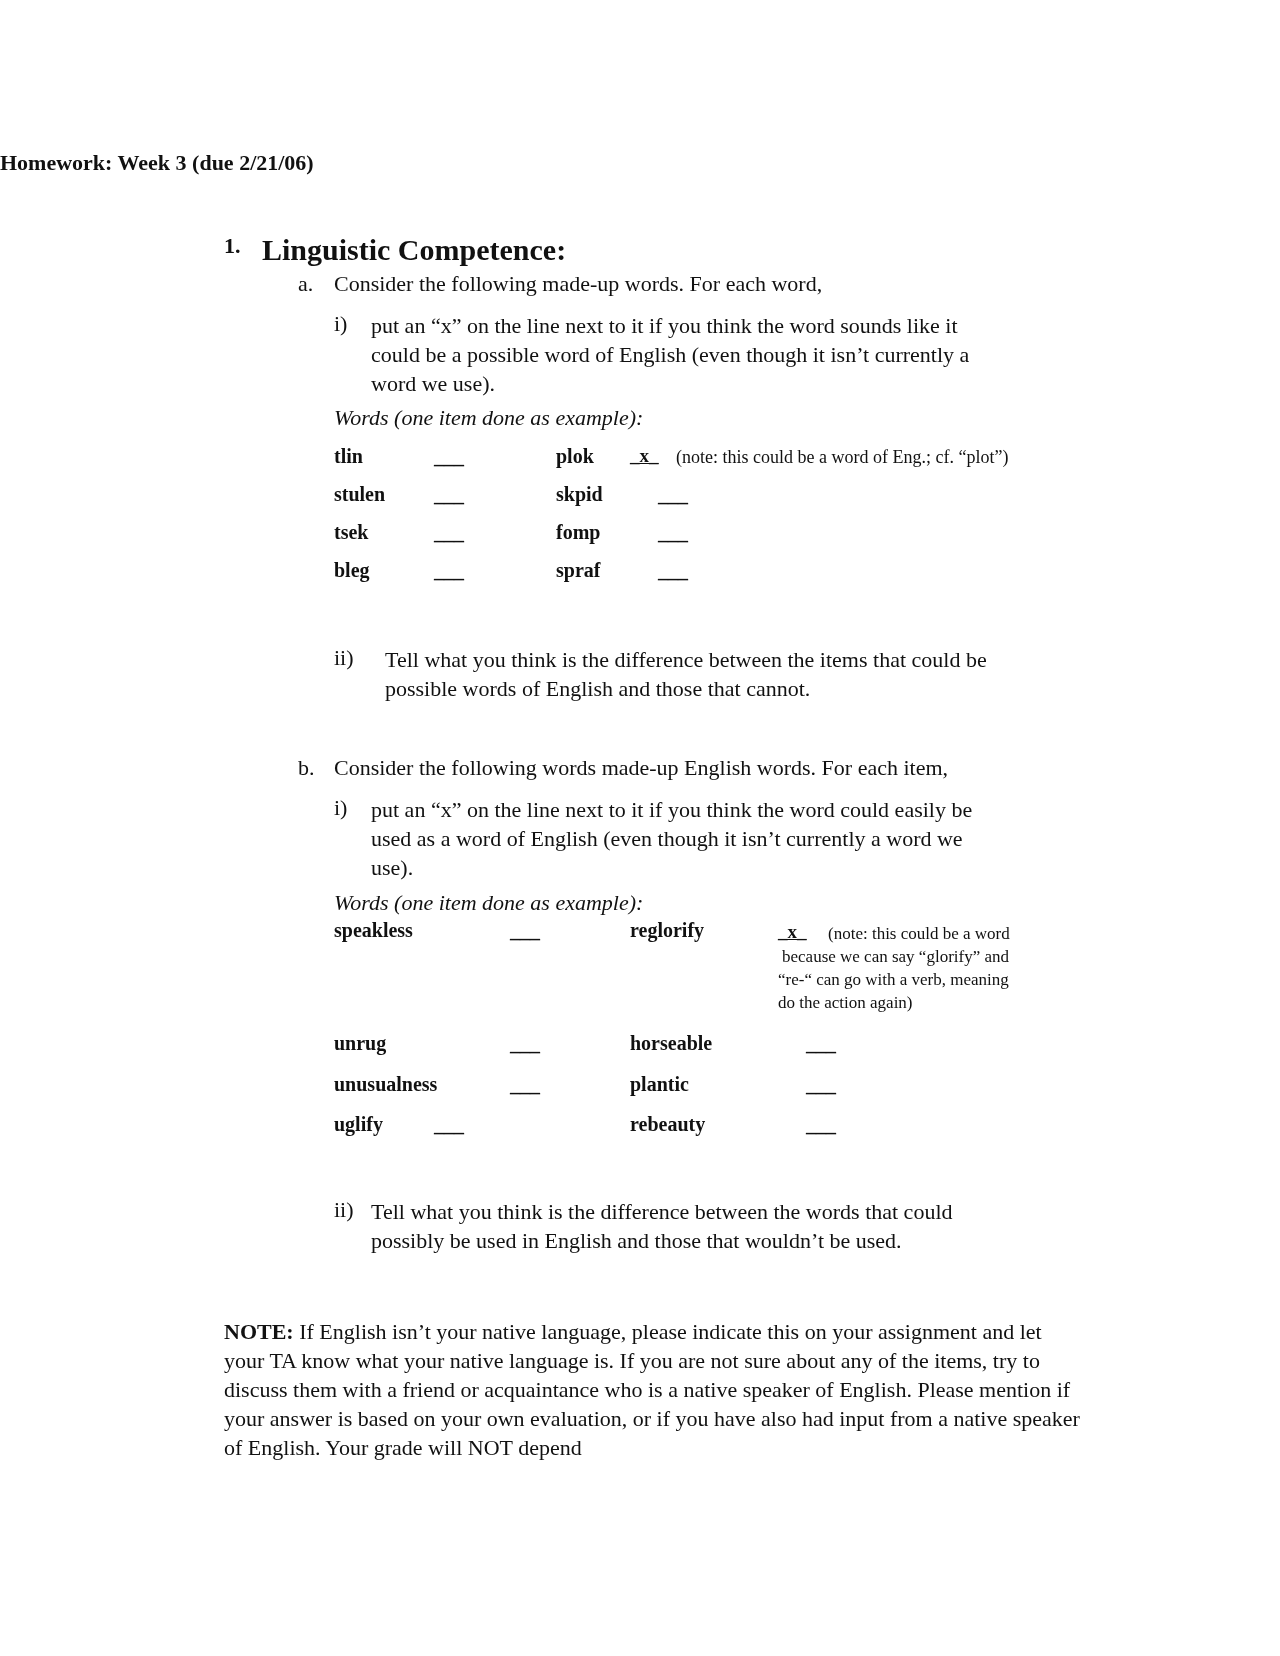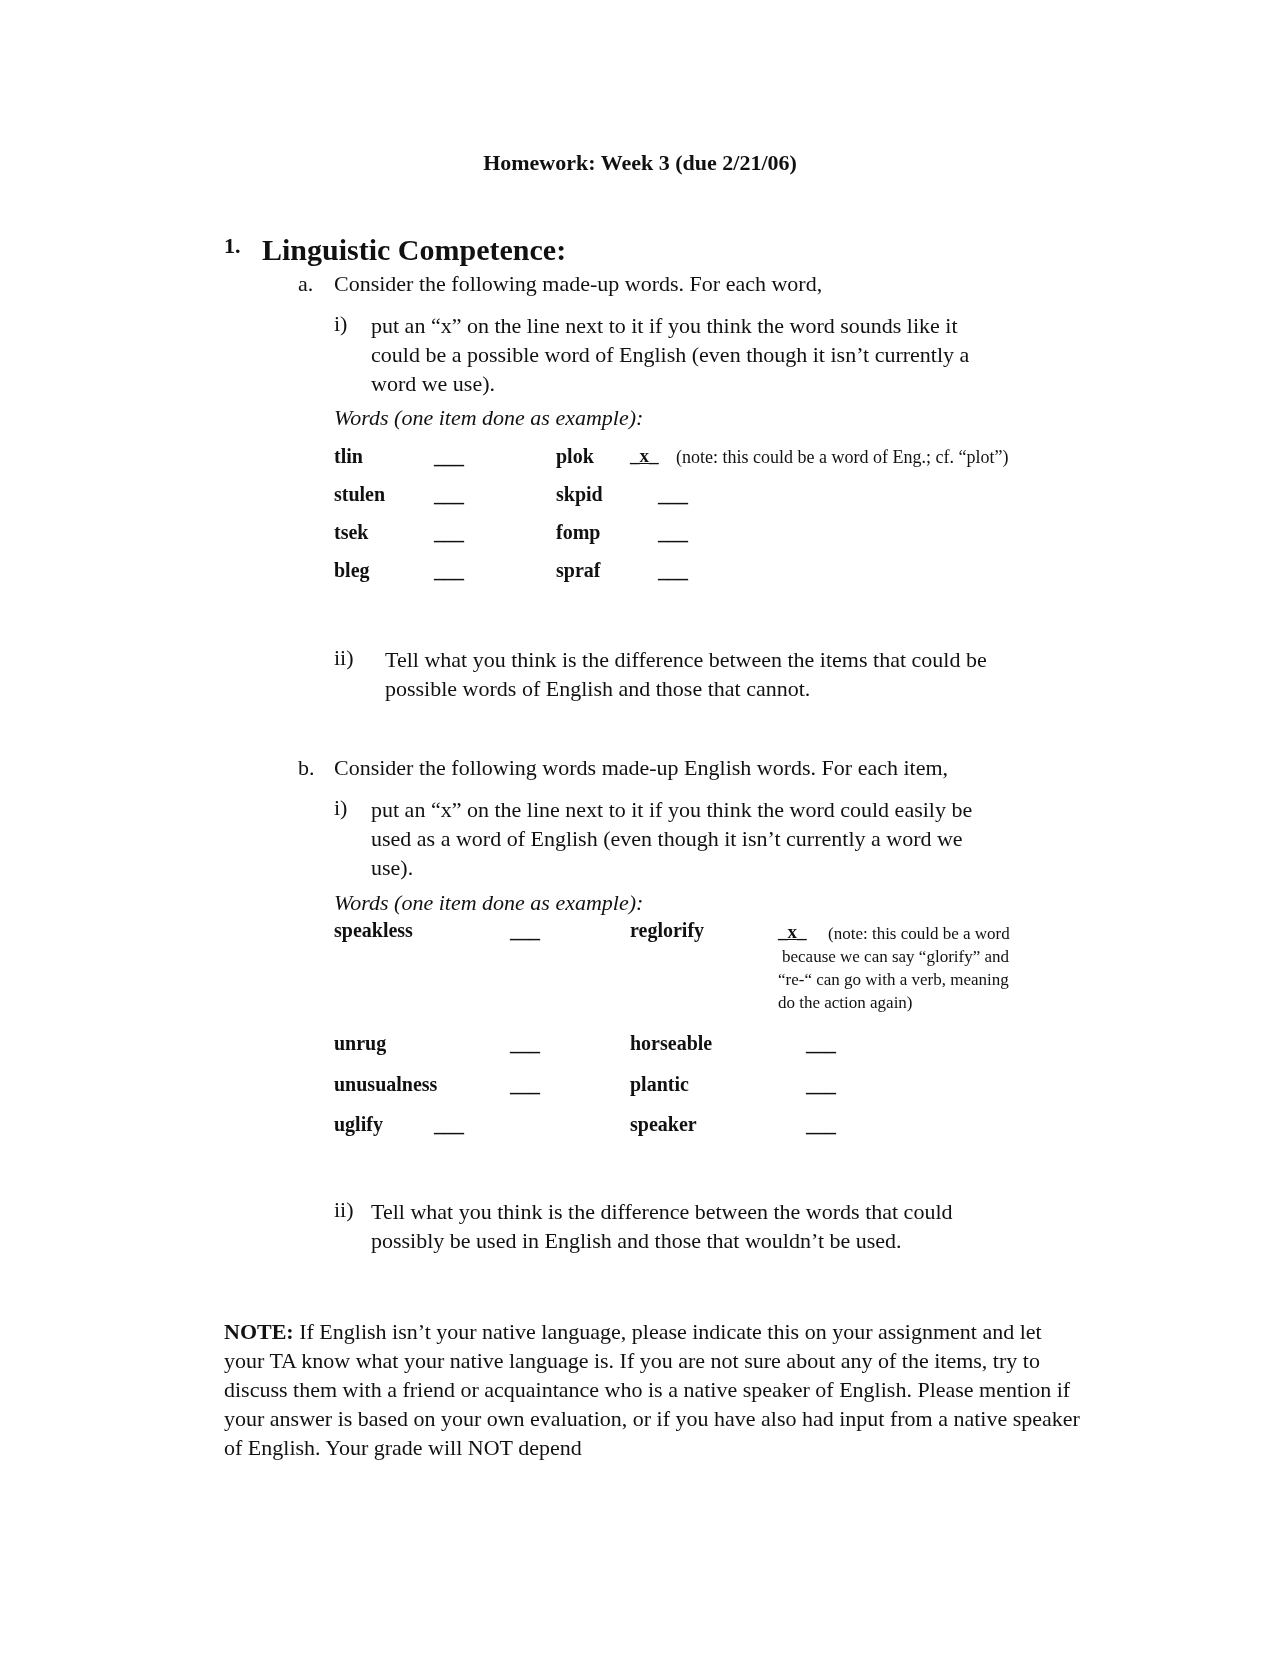"Homework: Week 3 (due 2/21/06)" .title { text-align: center -> left }
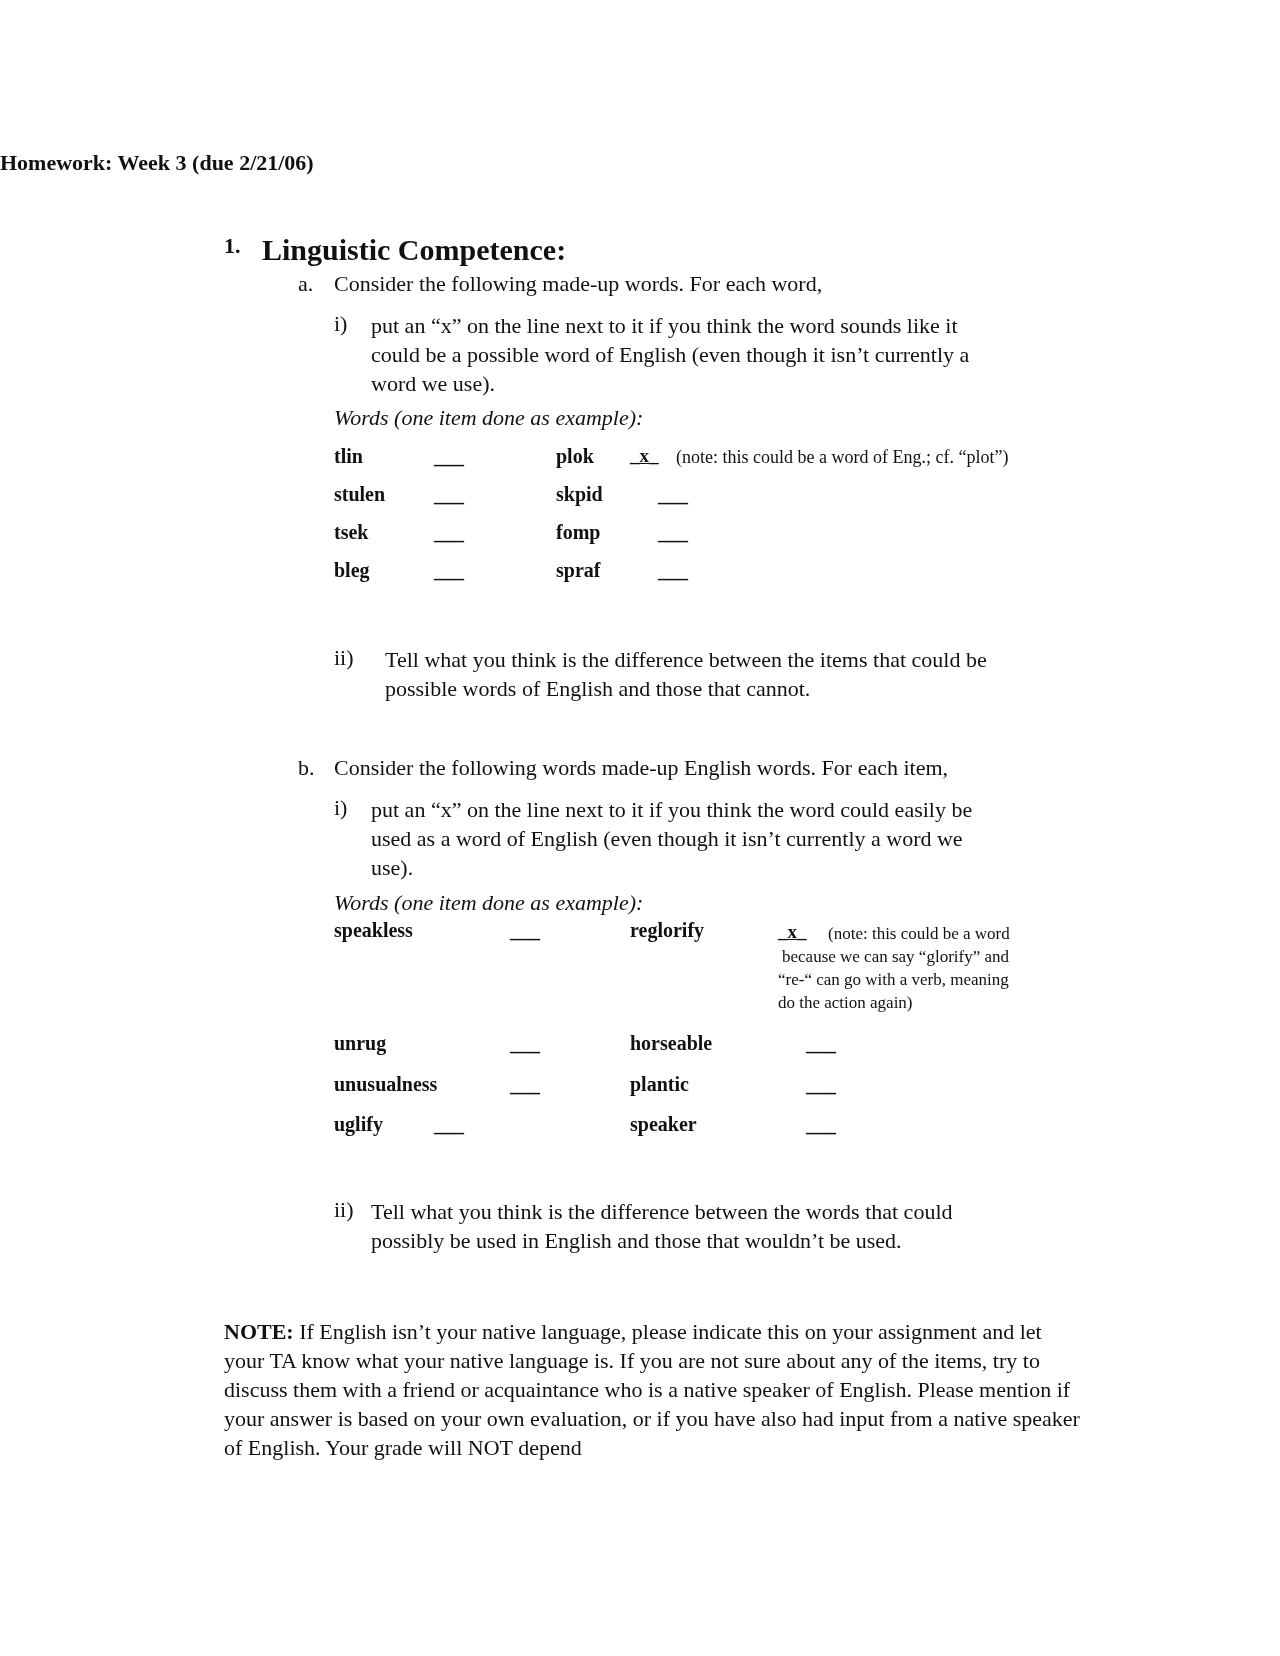"speaker" div.abs { text: speaker -> rebeauty }
